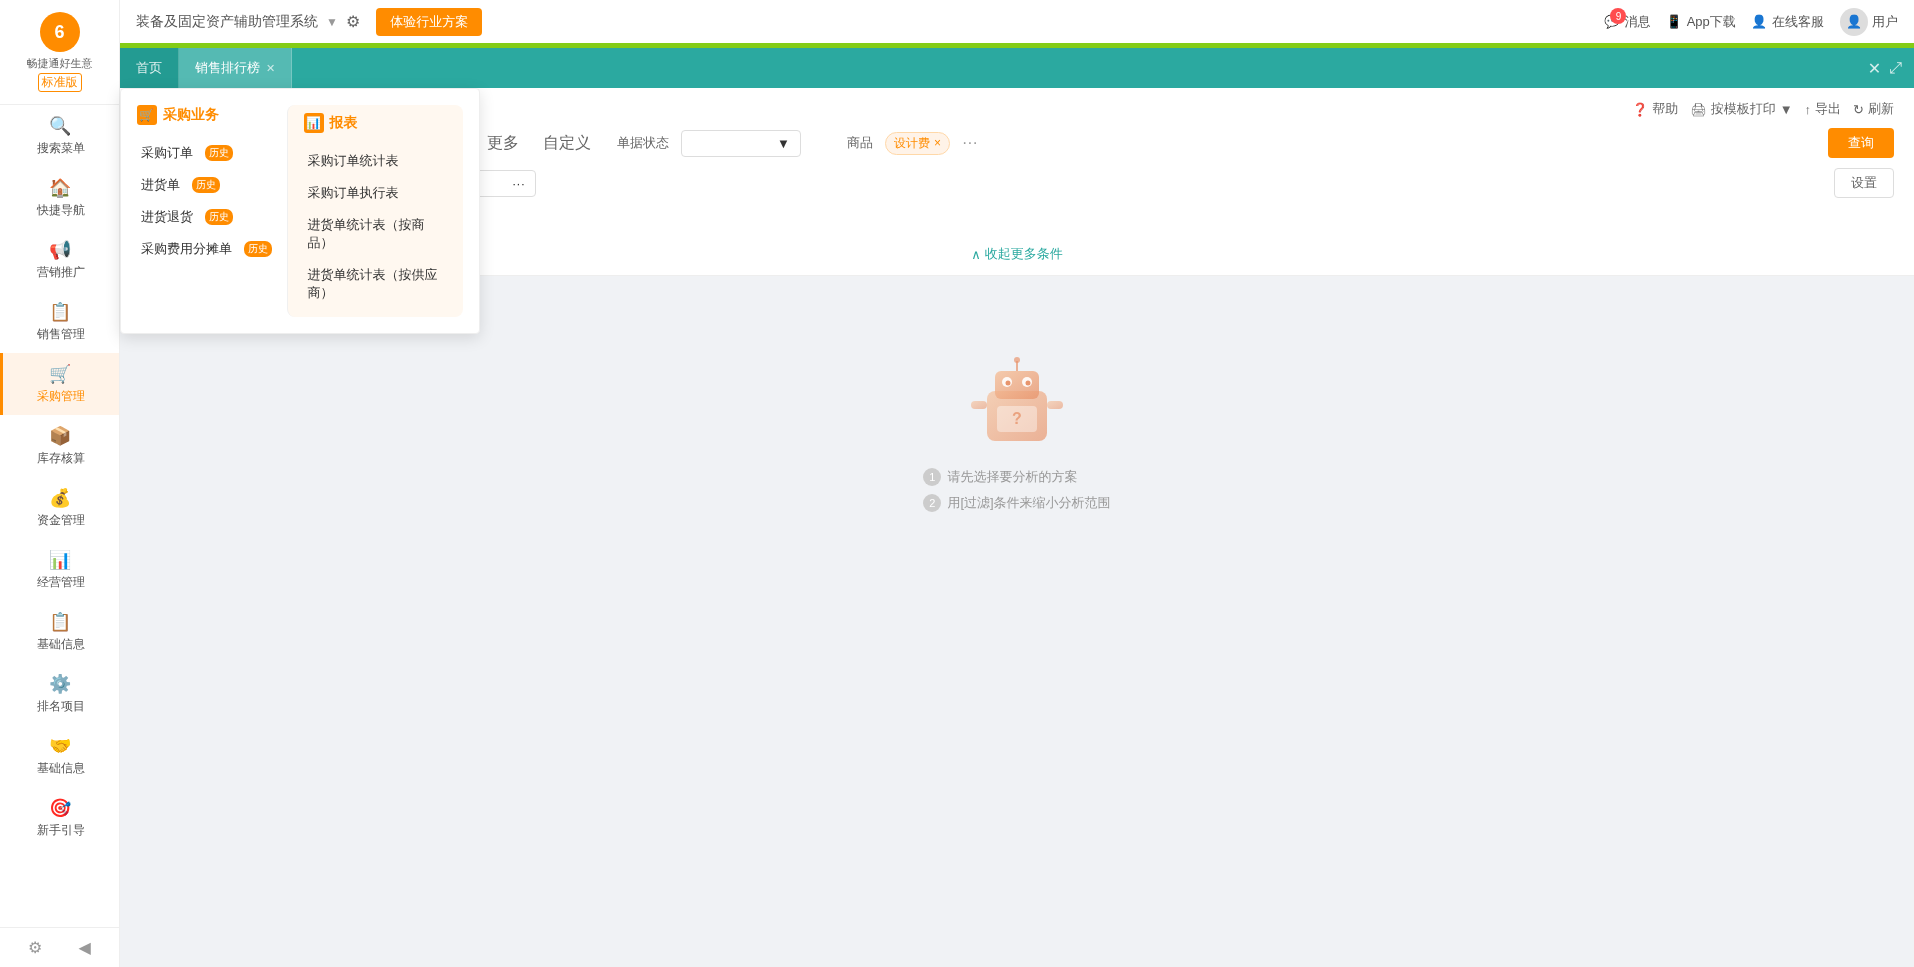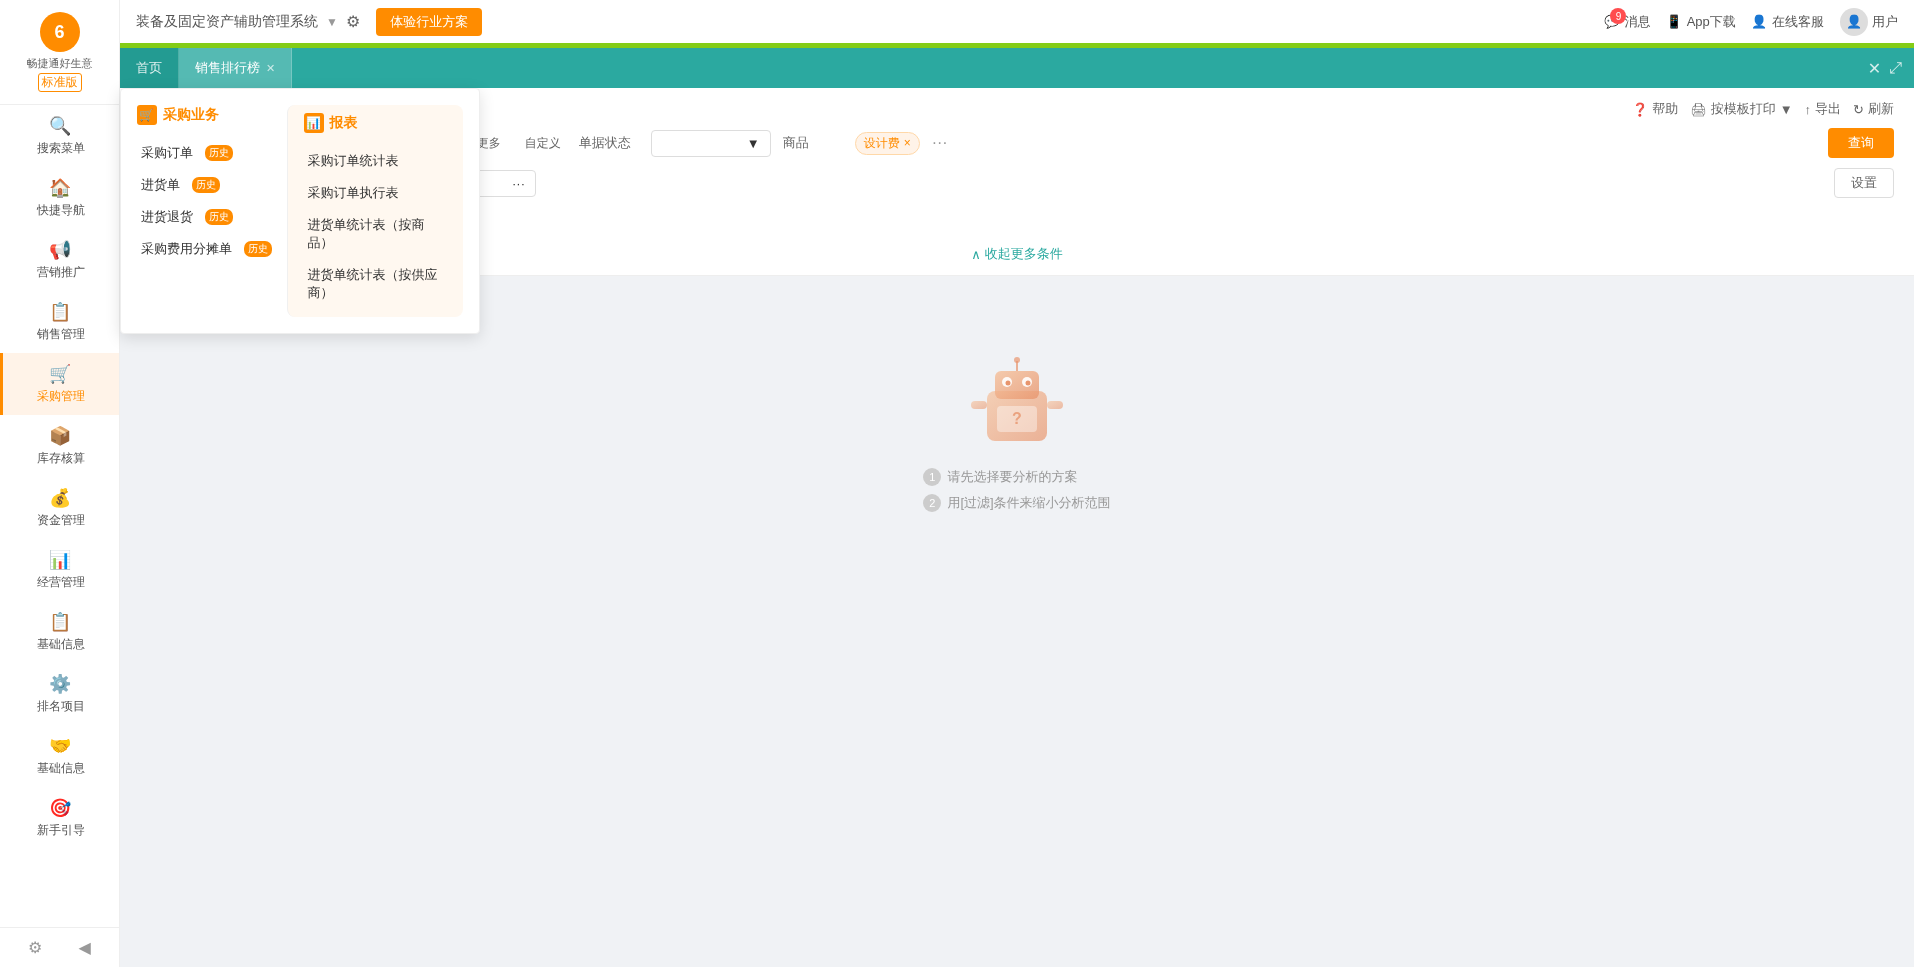"更多" .filter-tag { font-size: 12px -> 16px }
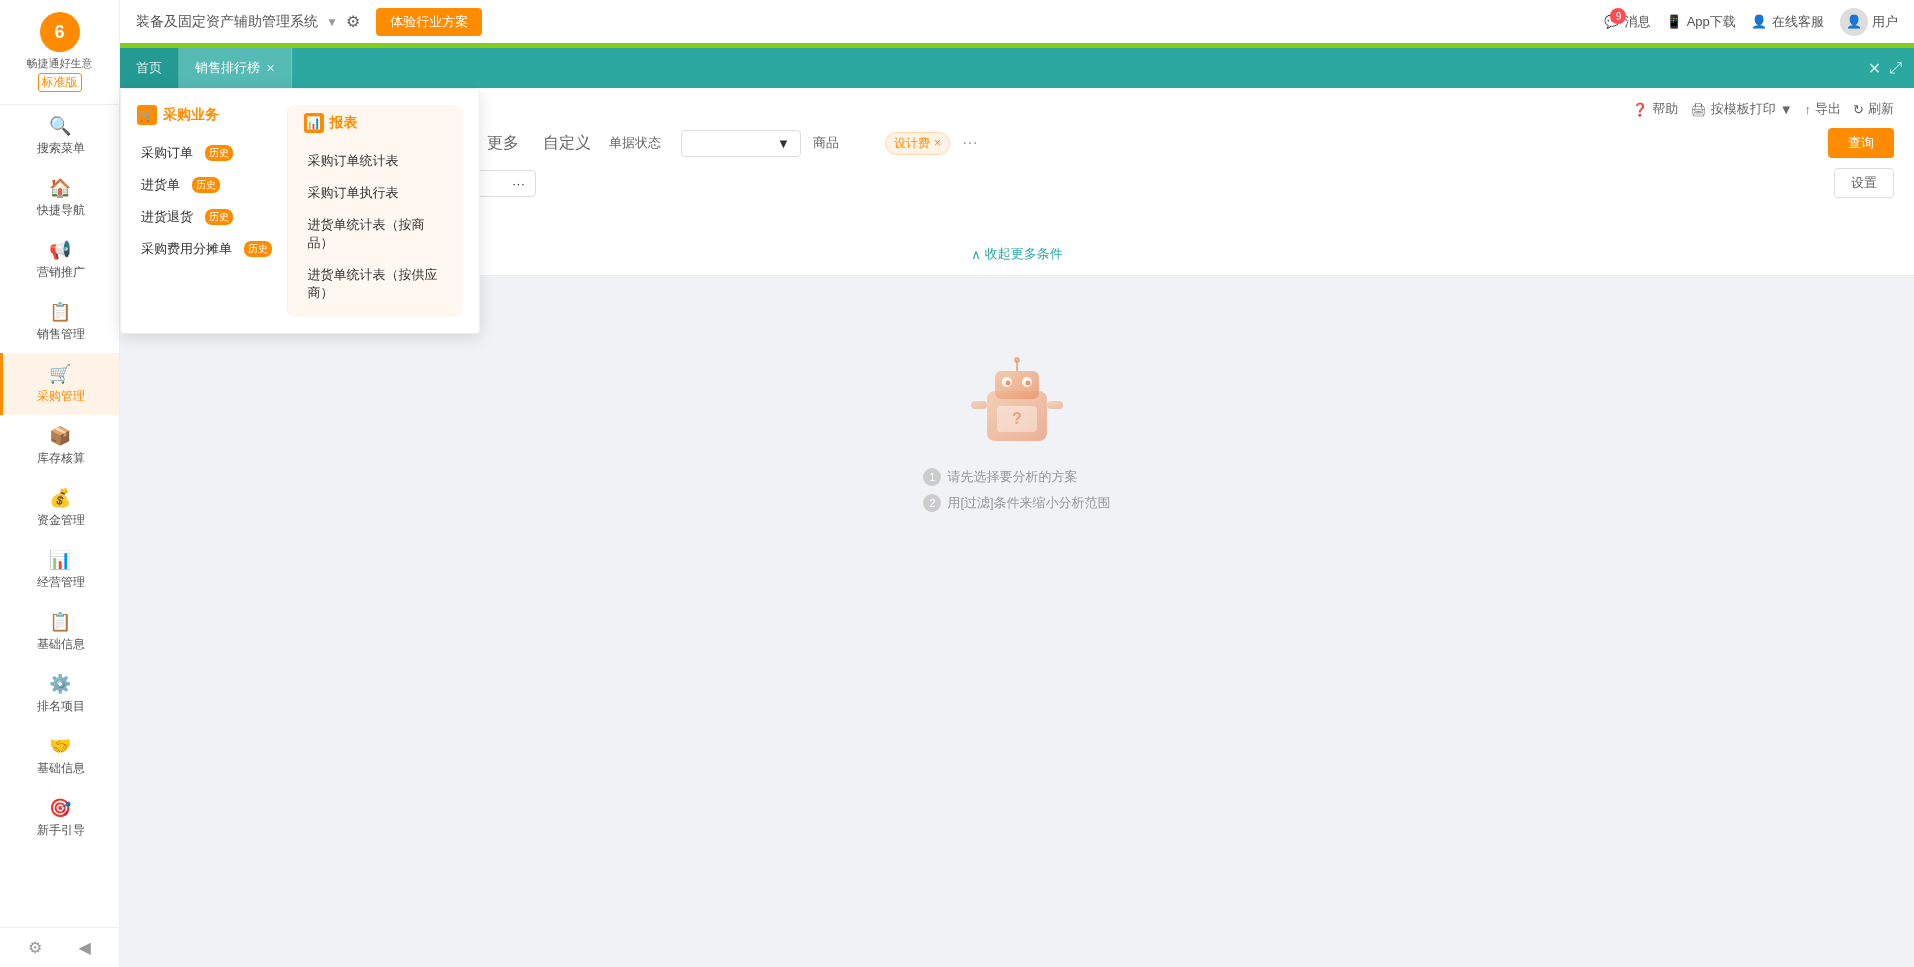"单据状态" .filter-label { text-align: none -> right }
